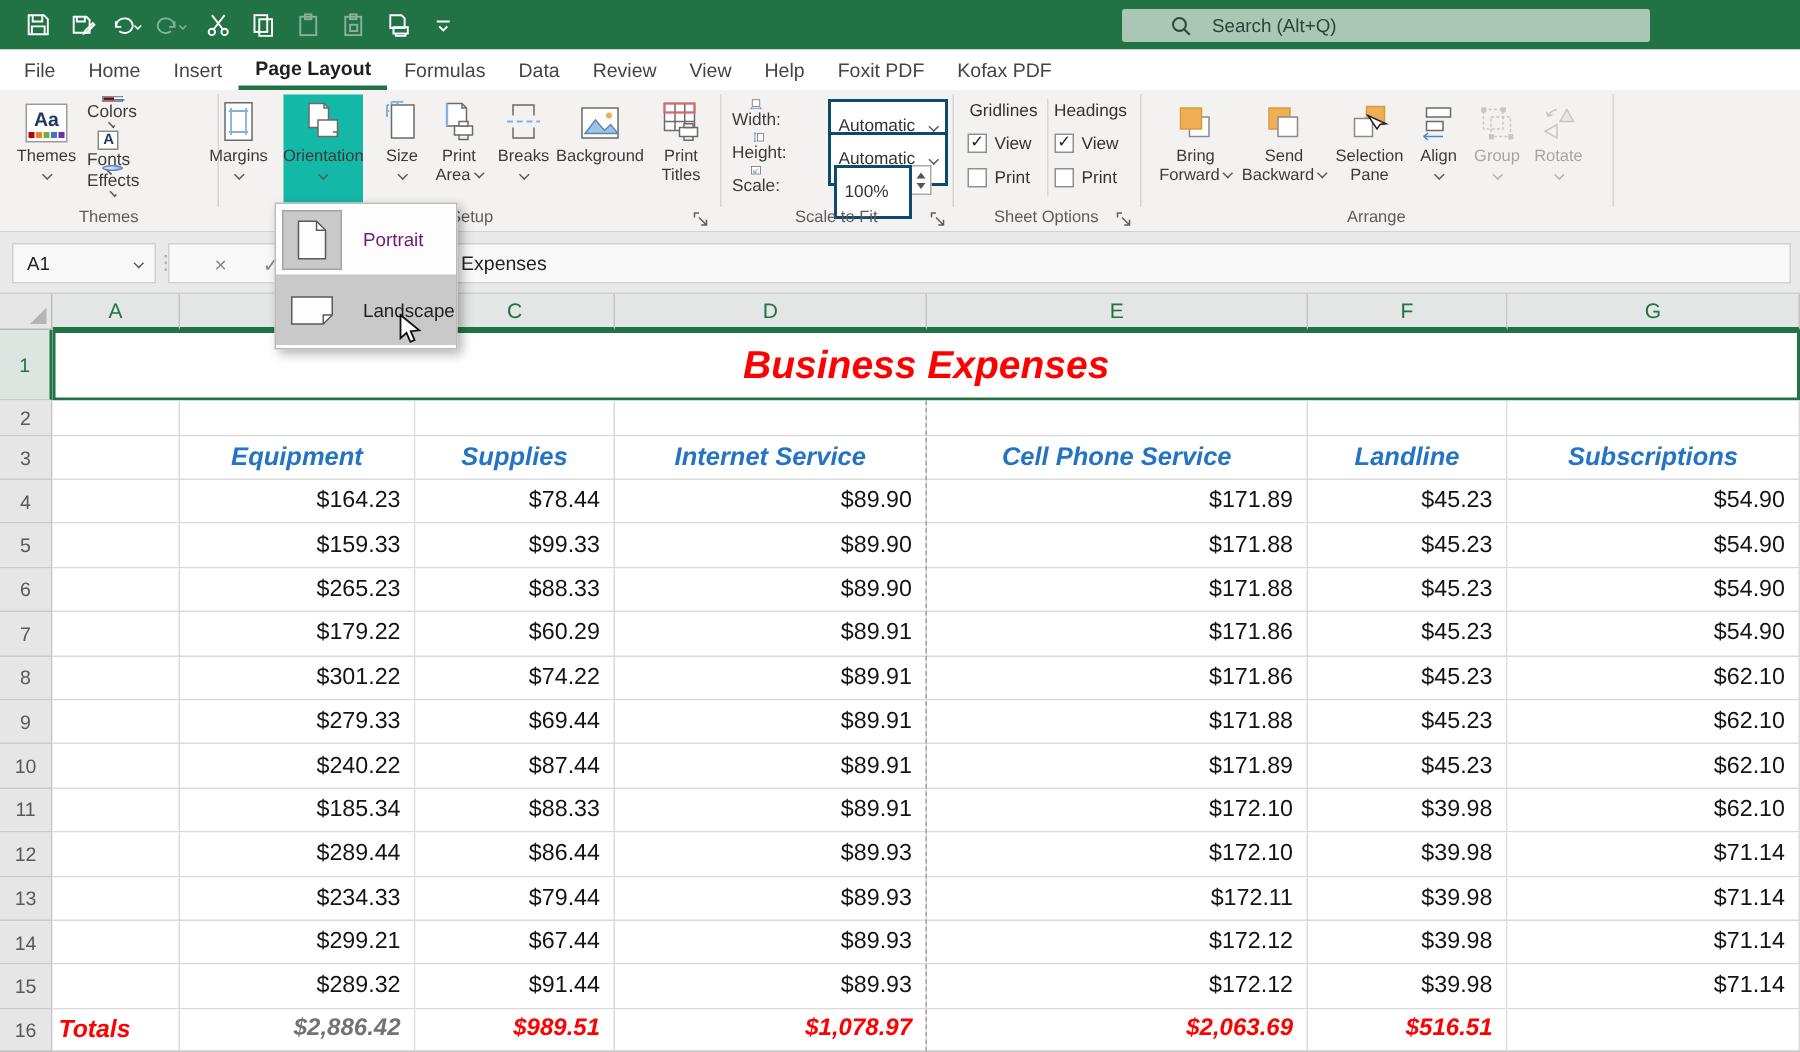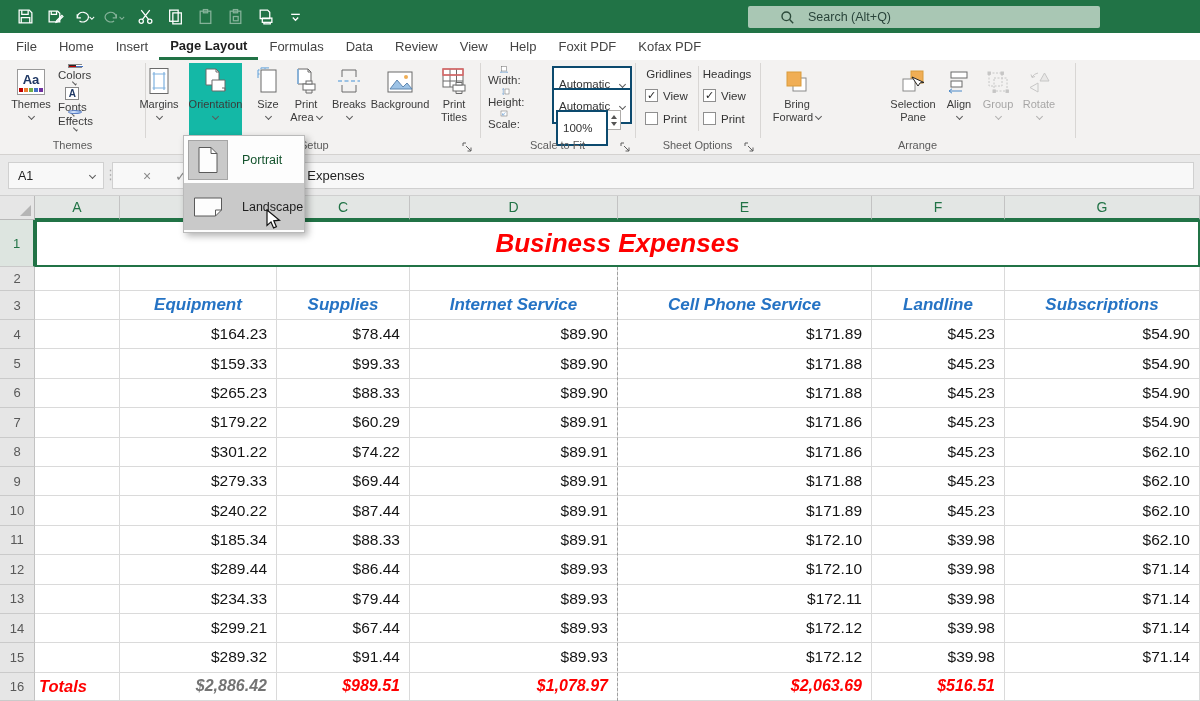"Send" div.bigbtn { html: none -> <div> <span> <svg> <rect></rect> <rect></rect> </svg> </span> <span><span>Send</span></span> <span><span>Backward</span> <span></span></span> </div> }
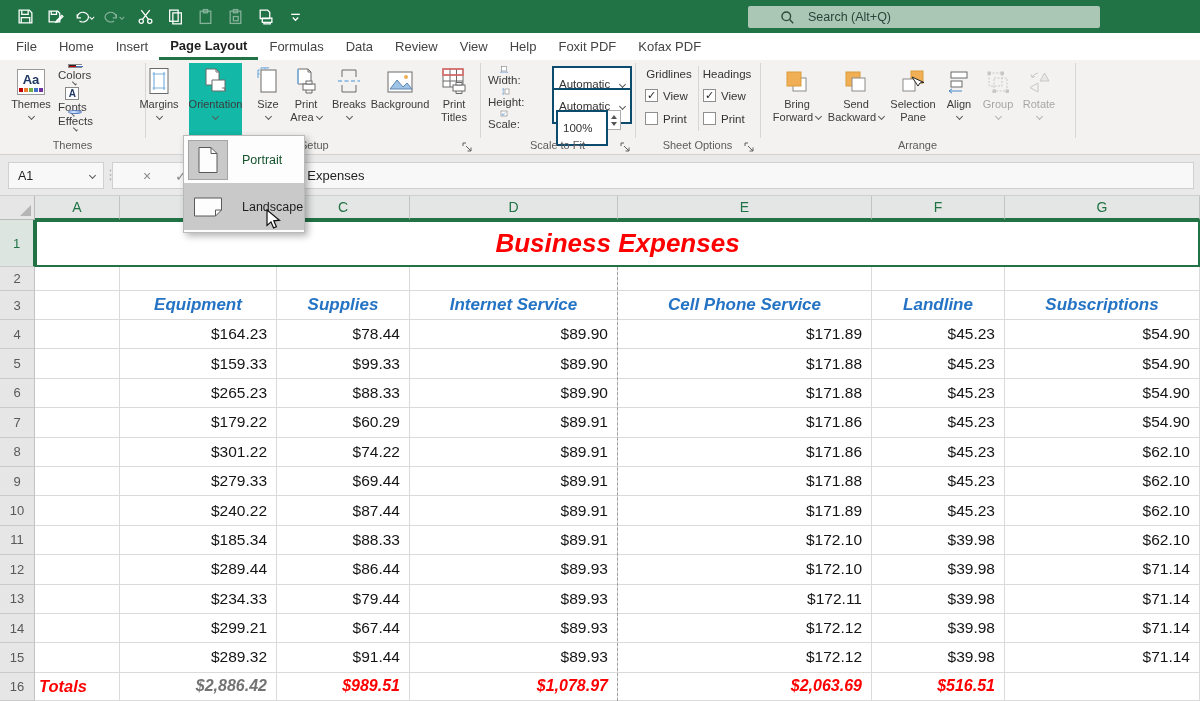"Portrait" .omi { color: #14532d -> #701a75 }
